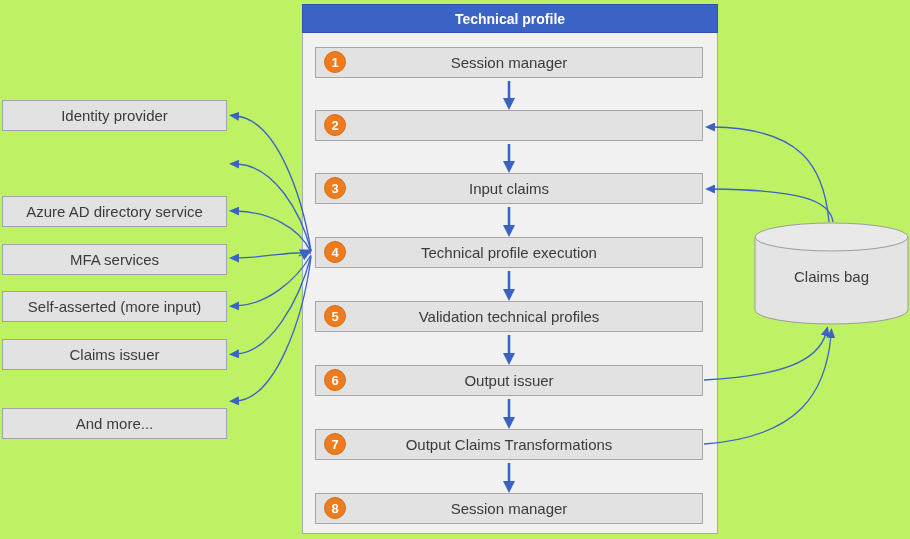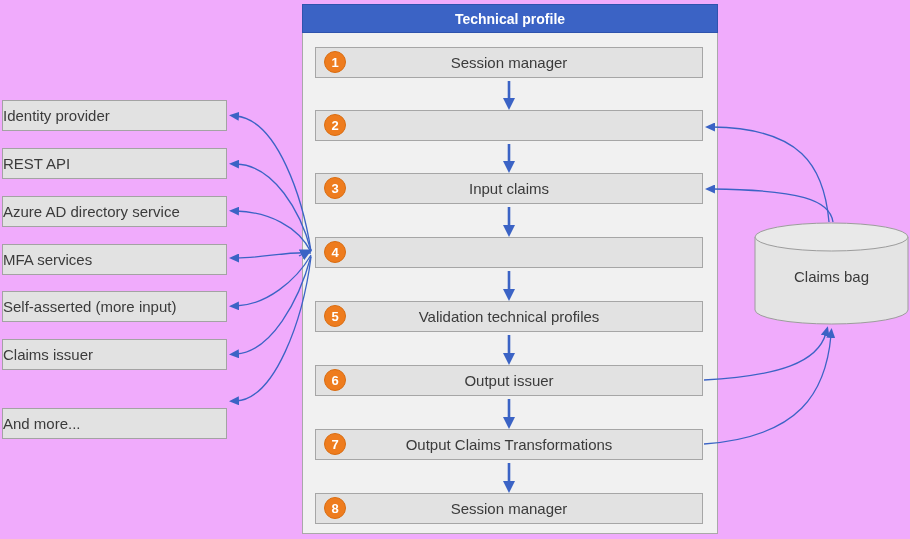"Technical profile" .canvas { background: #f0abfc -> #bef264 }
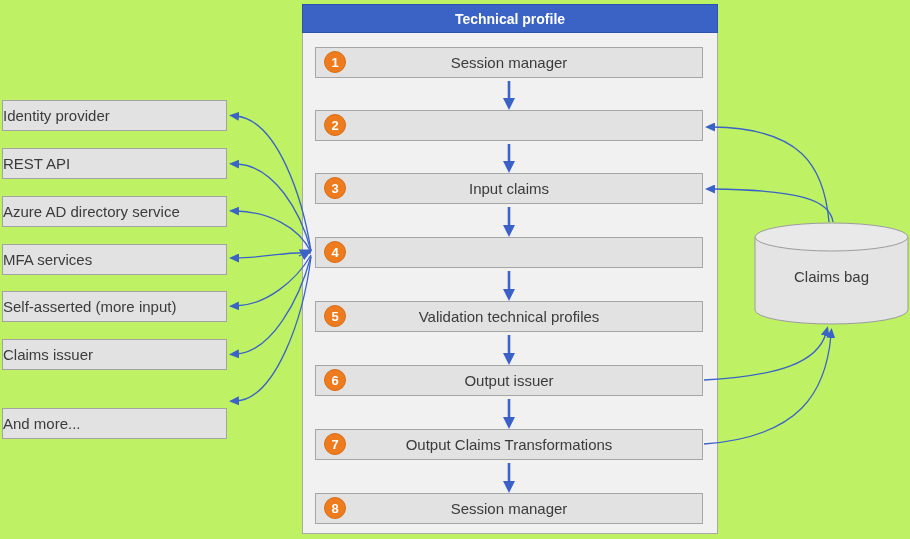"Identity provider" .src-box { justify-content: none -> center }
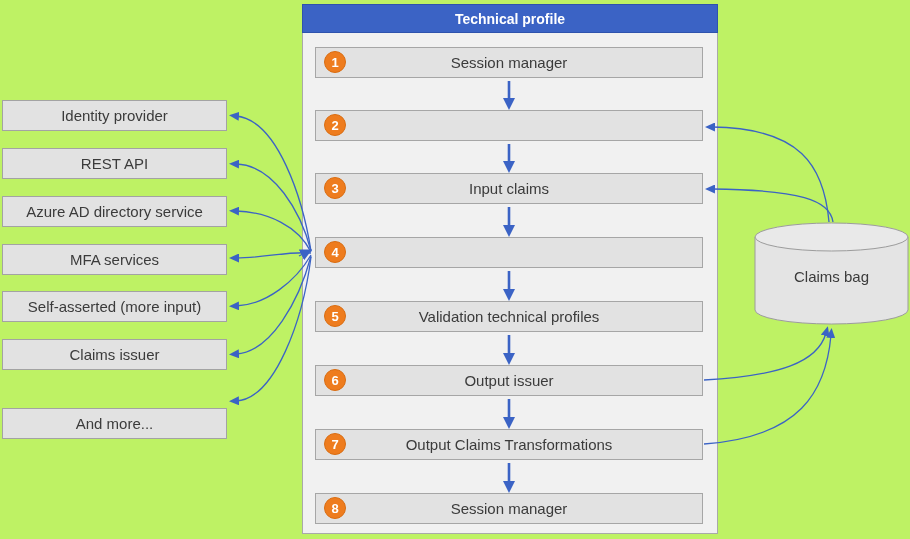"REST API" div.src-box { html: <div> <span>REST API</span> </div> -> none }
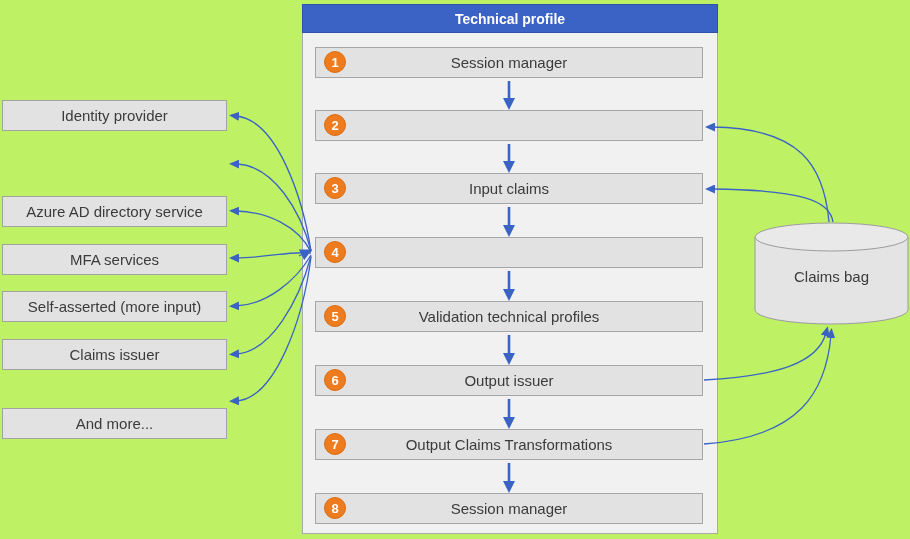"Technical profile execution" span { html: none -> <span>Technical profile execution</span> }
